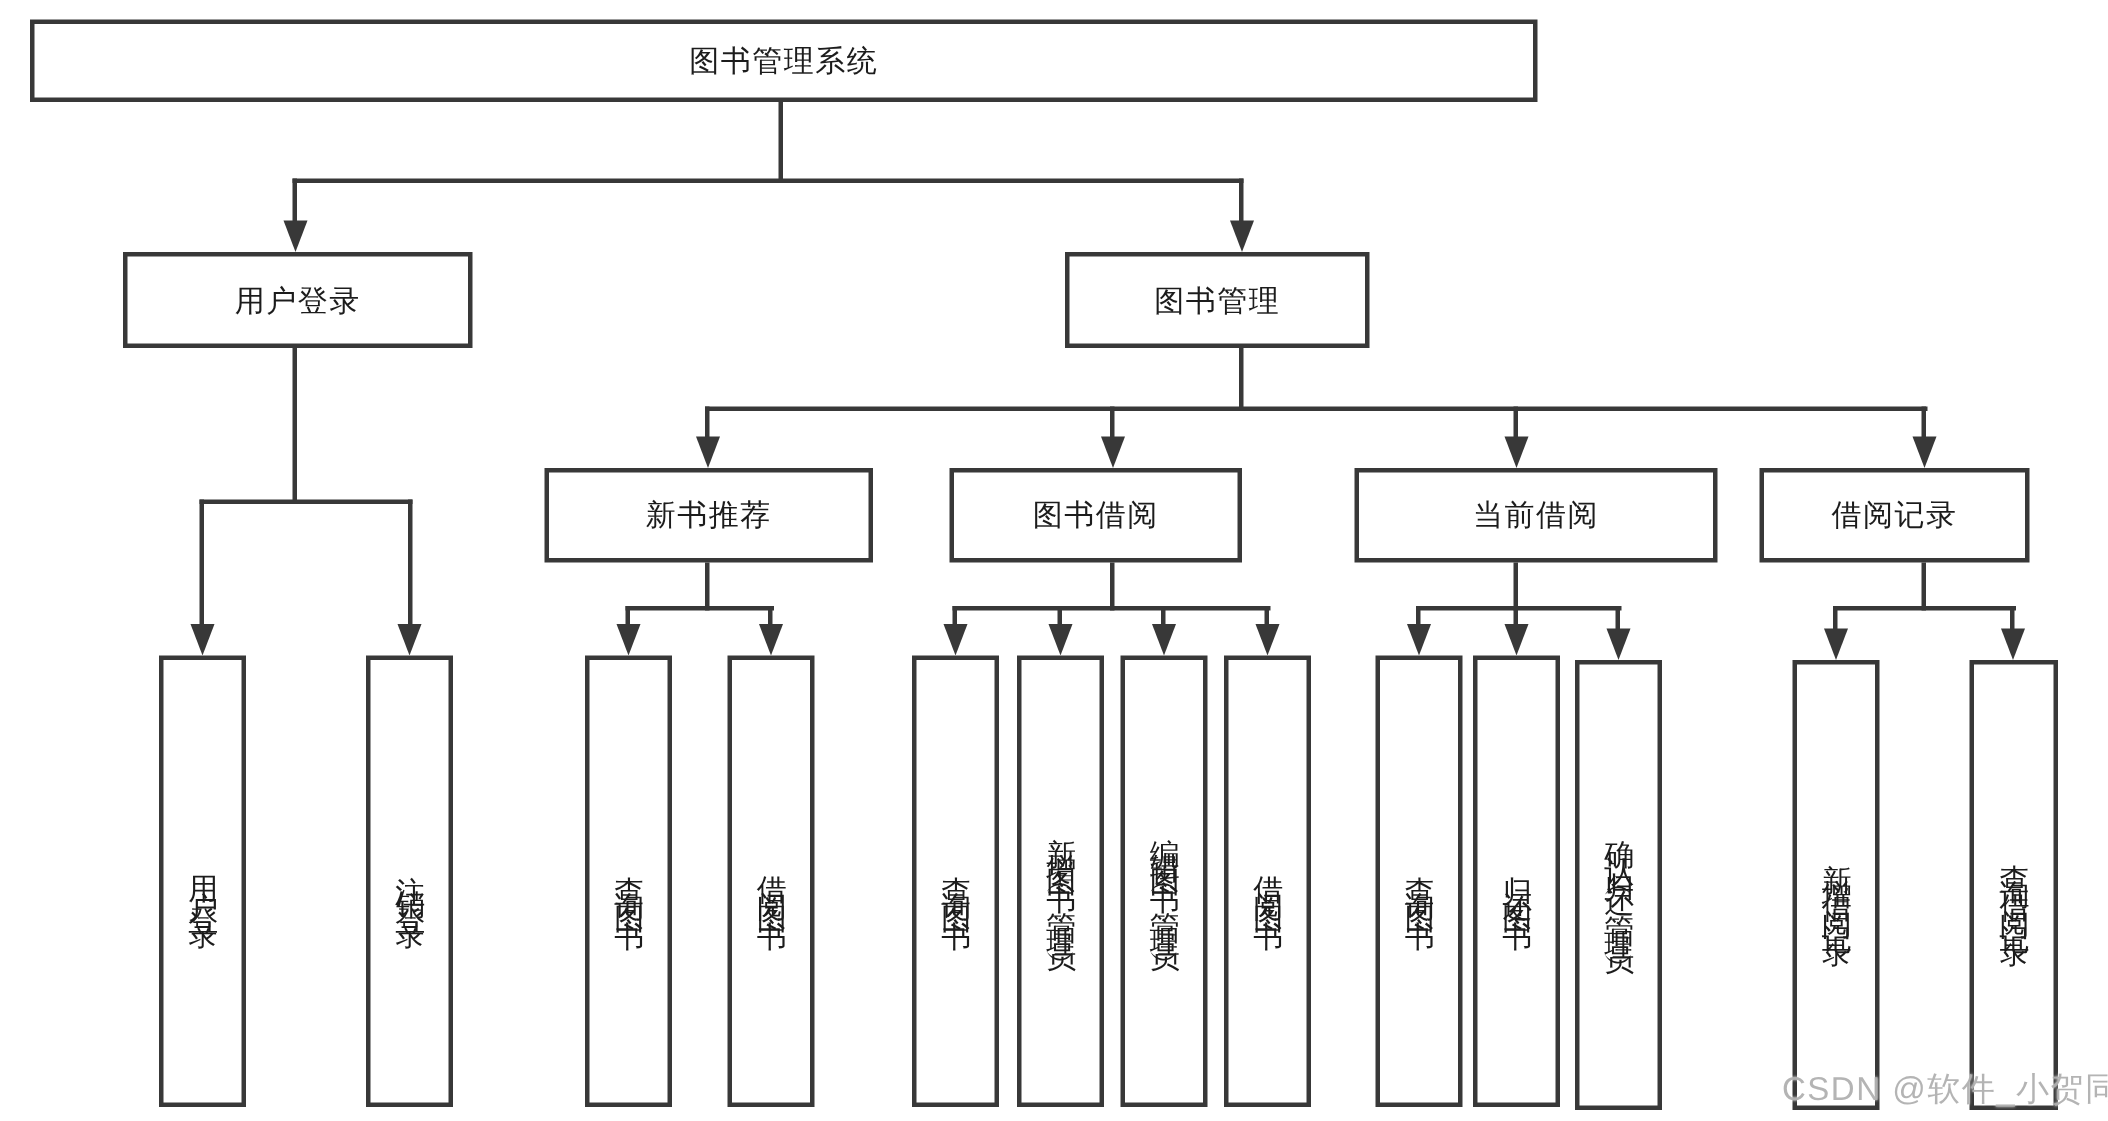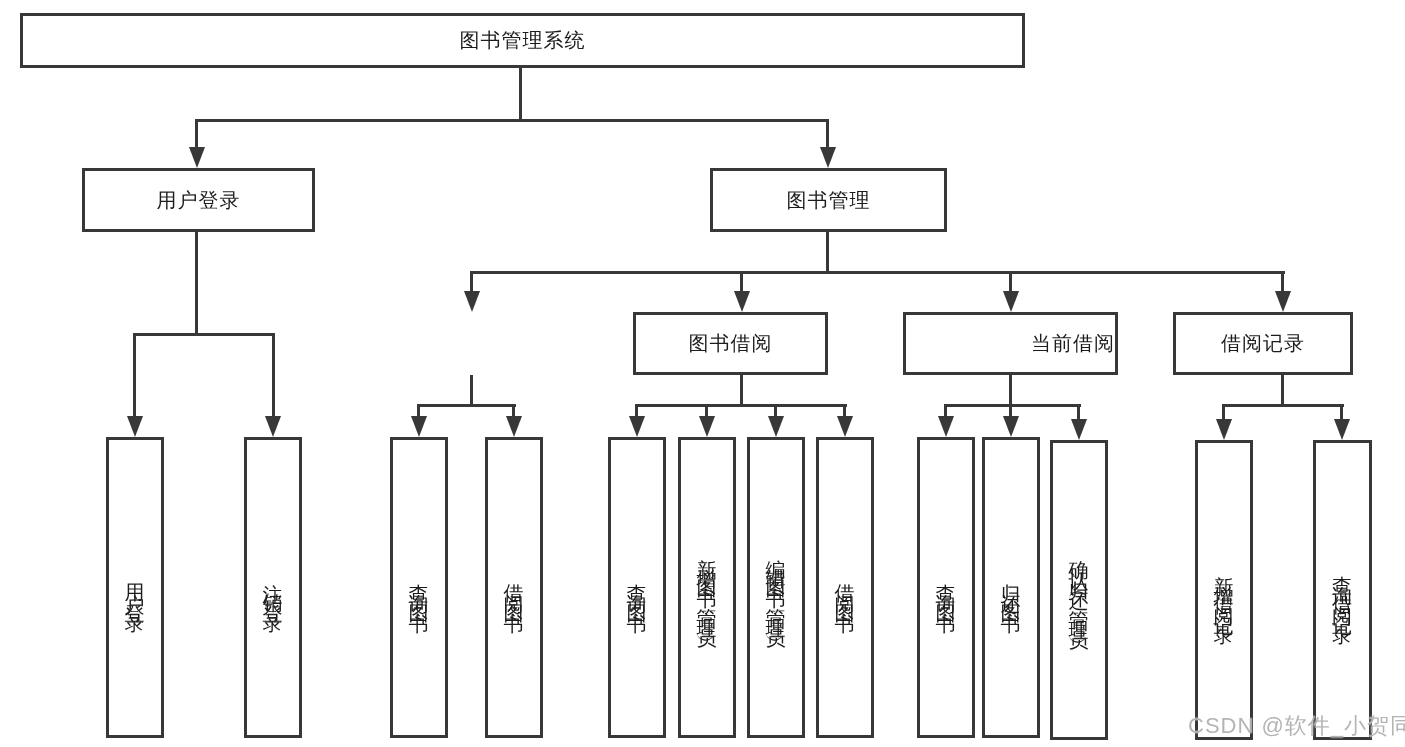"图书管理" div.box { width: 237px -> 203px }
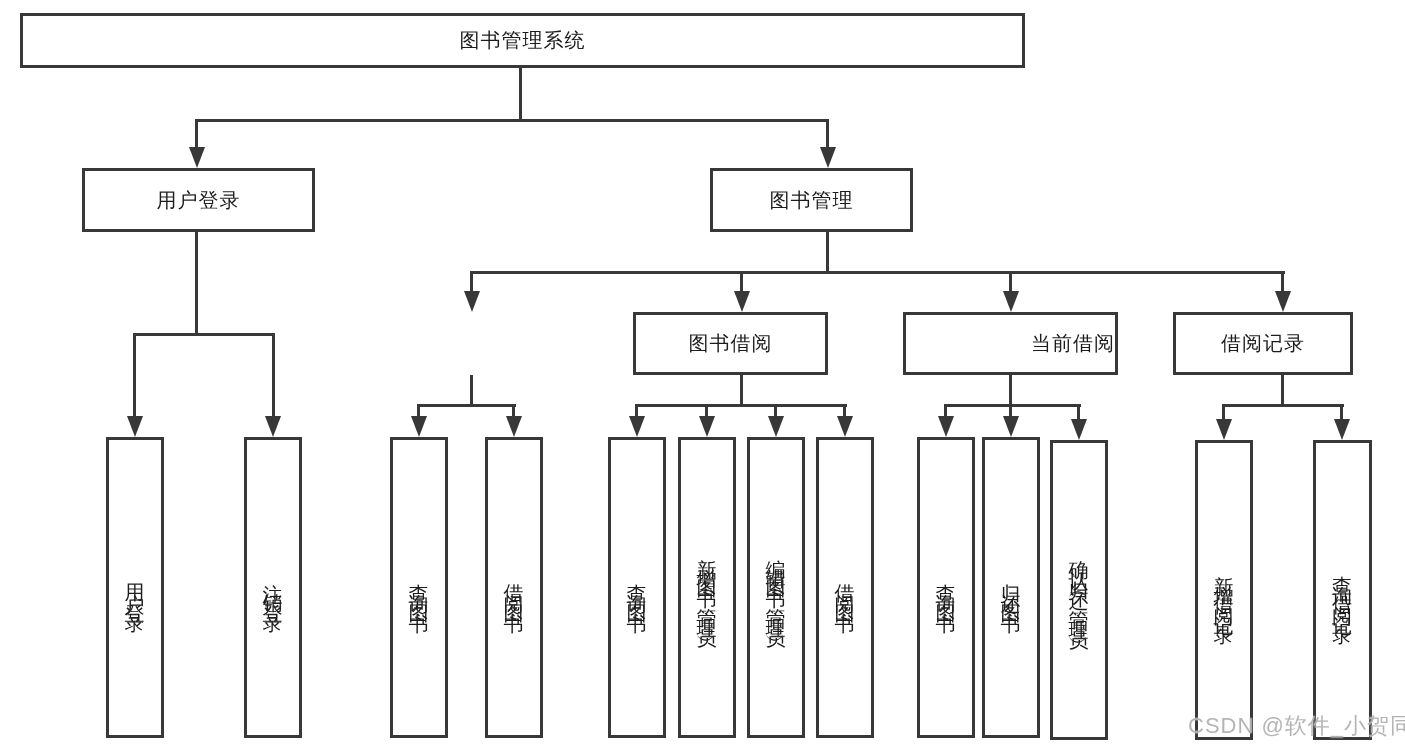"新书推荐" div.box { html: none -> <div> <span>新书推荐</span> </div> }
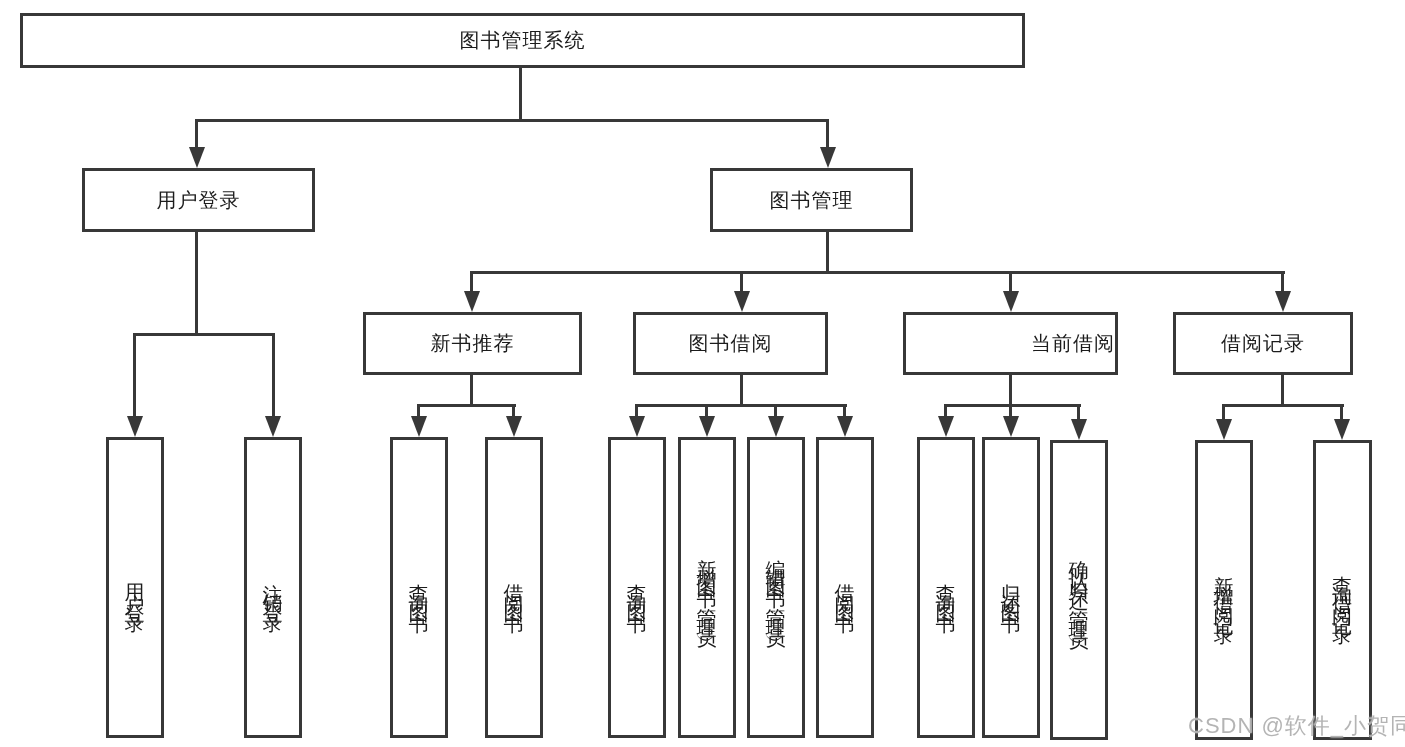"当前借阅" div.box { justify-content: flex-end -> none; width: 215px -> 242px }
